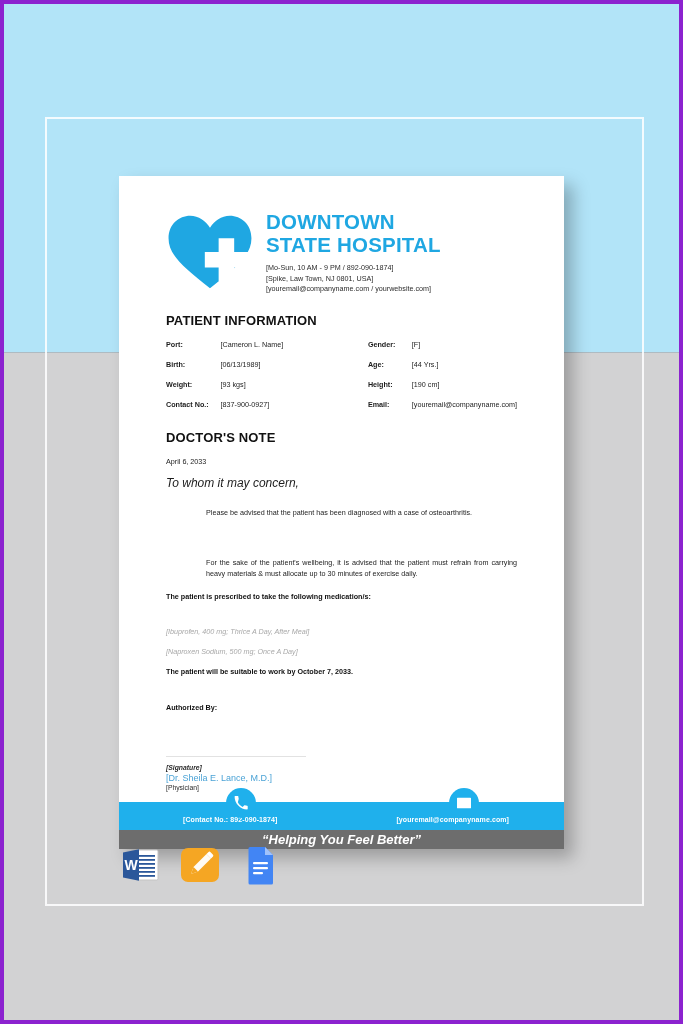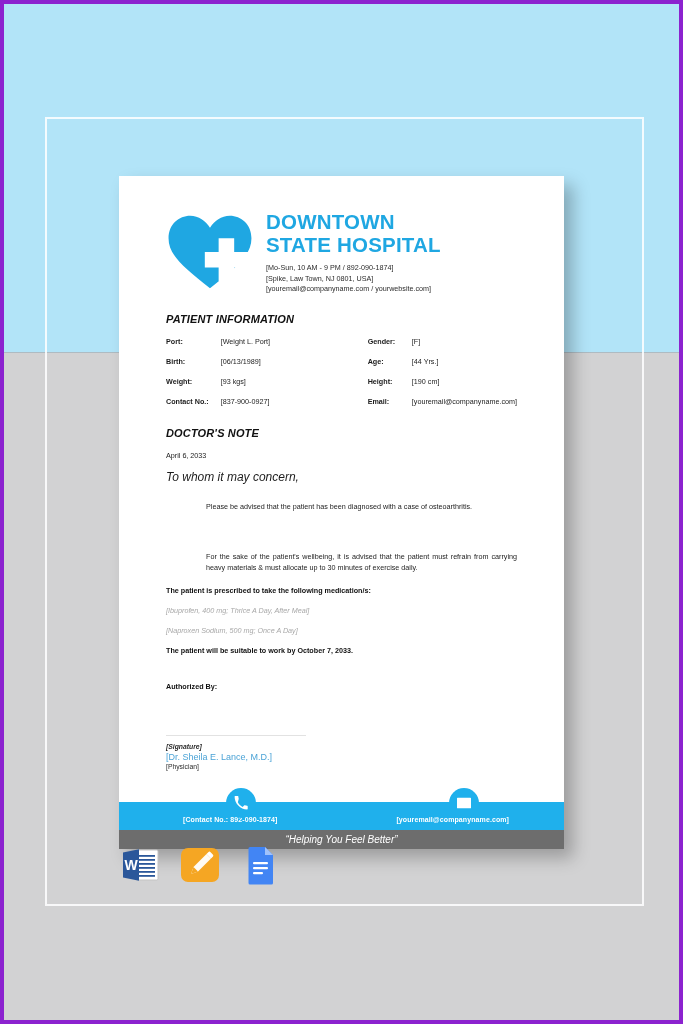"PATIENT INFORMATION" .sec-title { font-size: 11px -> 13px; font-style: italic -> none }
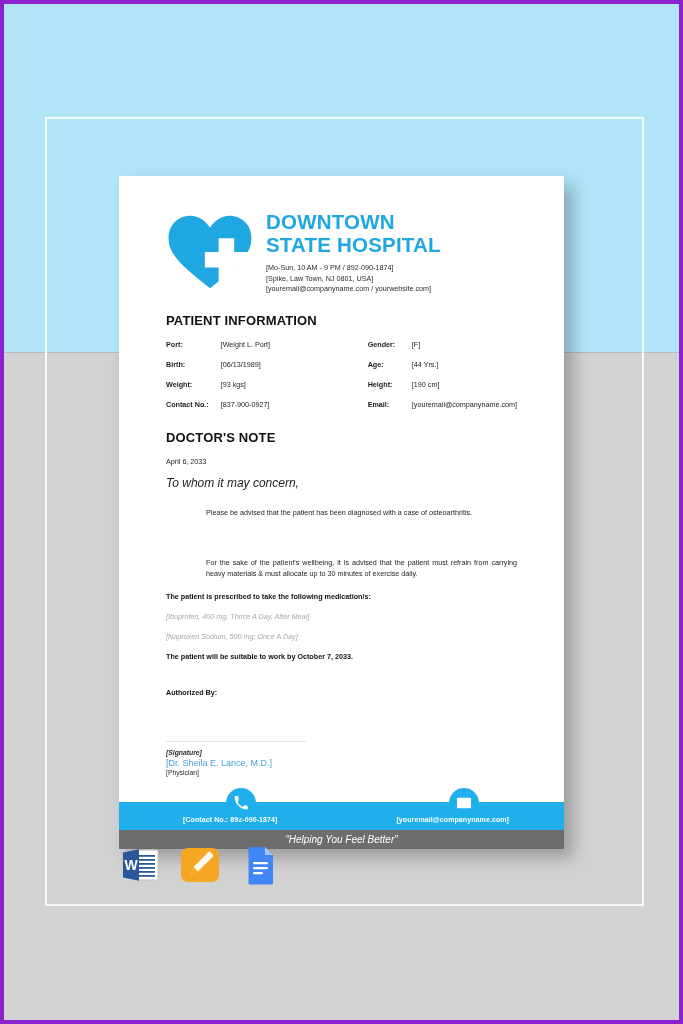"[Weight L. Port]" td.val { text: Weight L. Port -> Cameron L. Name }
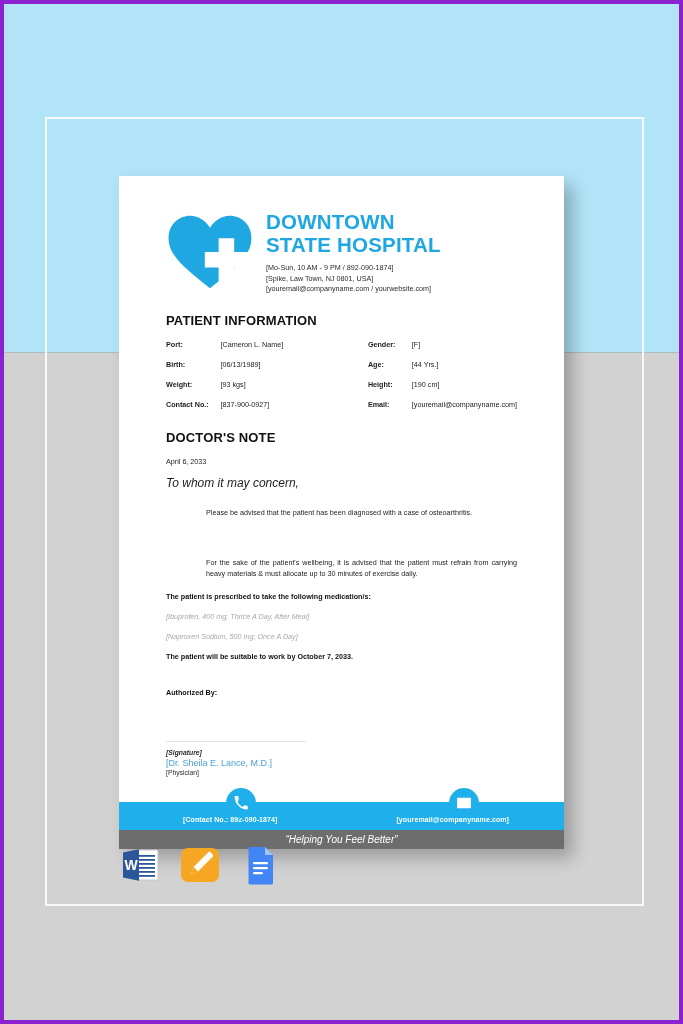"The patient is prescribed to" .rx-head { margin-bottom: 11px -> 26px }
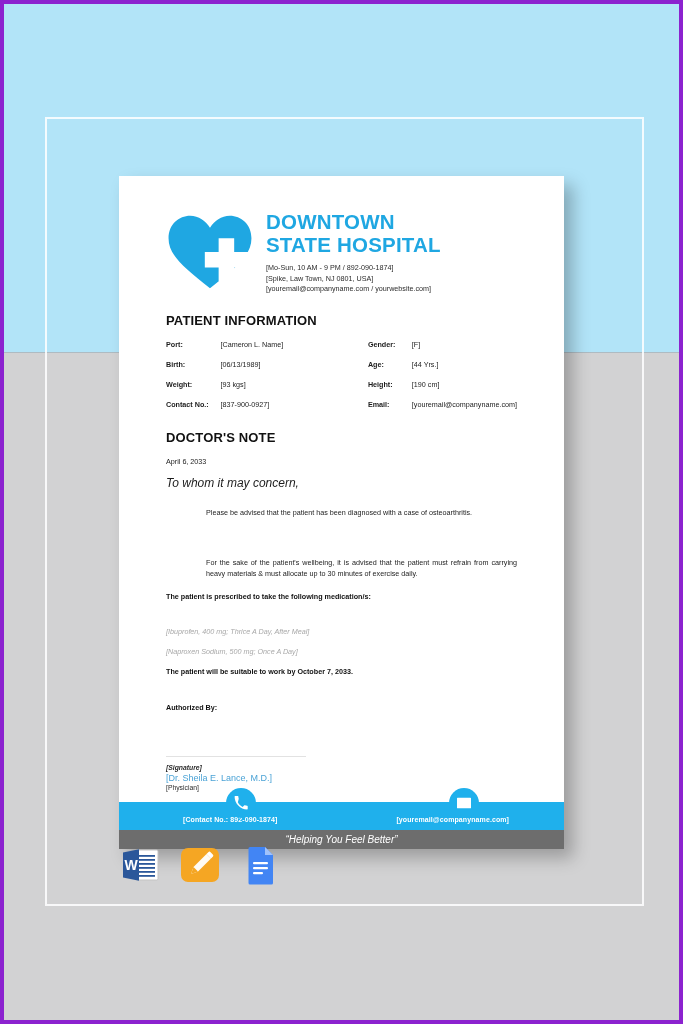"“Helping You Feel Better”" .tagline-bar span { font-size: 10px -> 13px; font-weight: normal -> bold }
